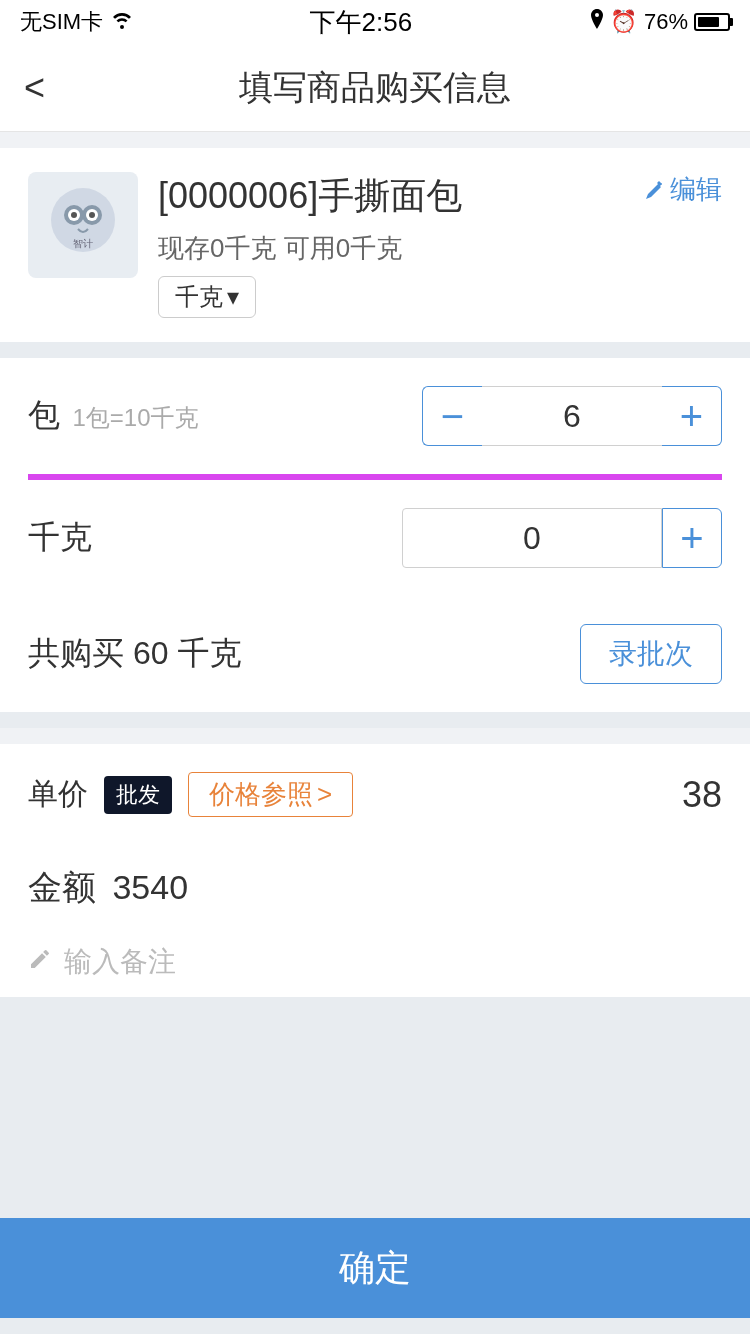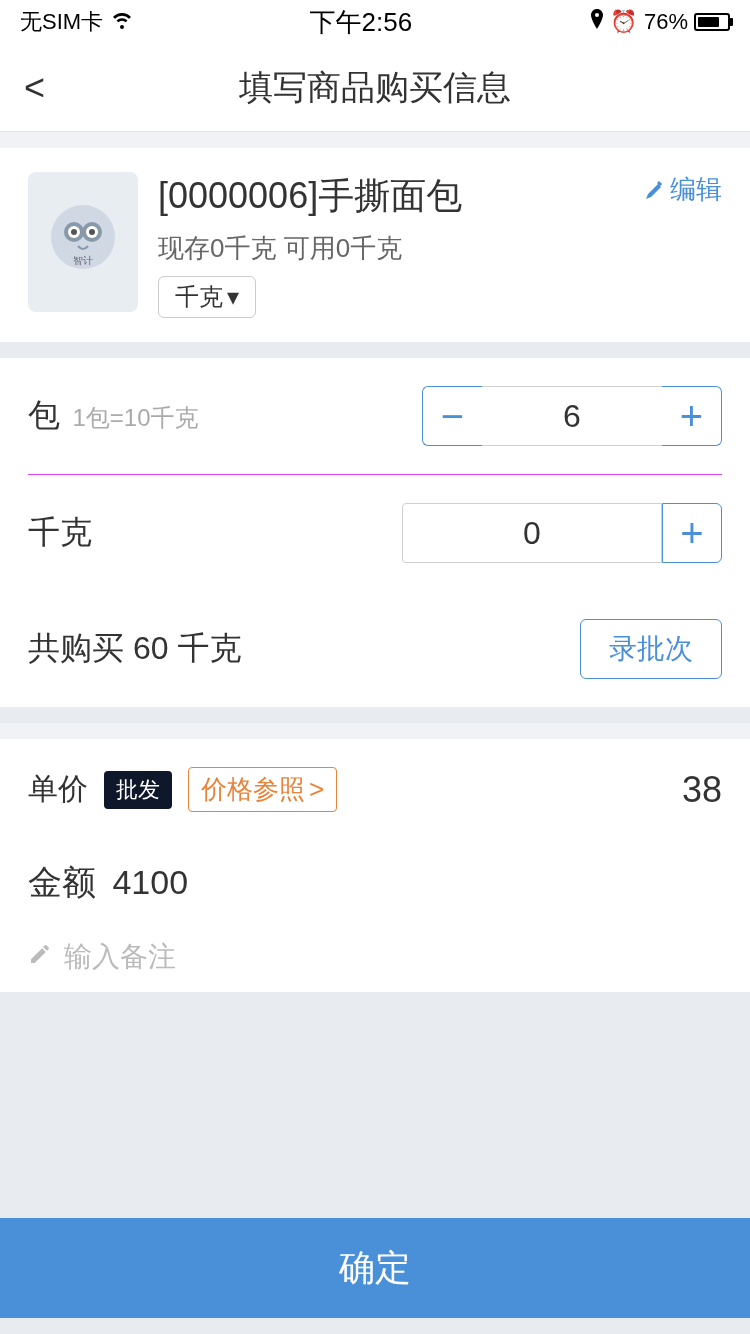"智计" .product-image { height: 140px -> 106px }
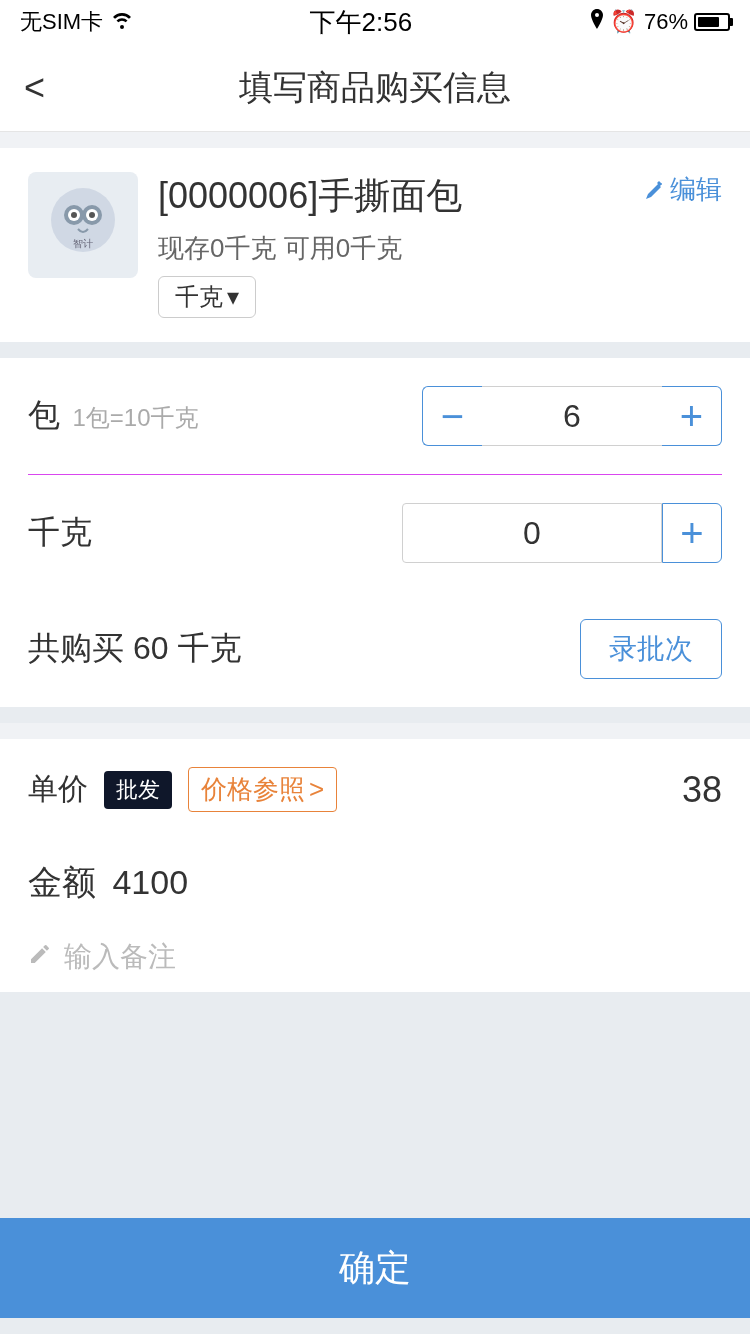"包 1包=10千克" .input-row { border-bottom: 1px solid #d946ef -> 6px solid #d946ef }
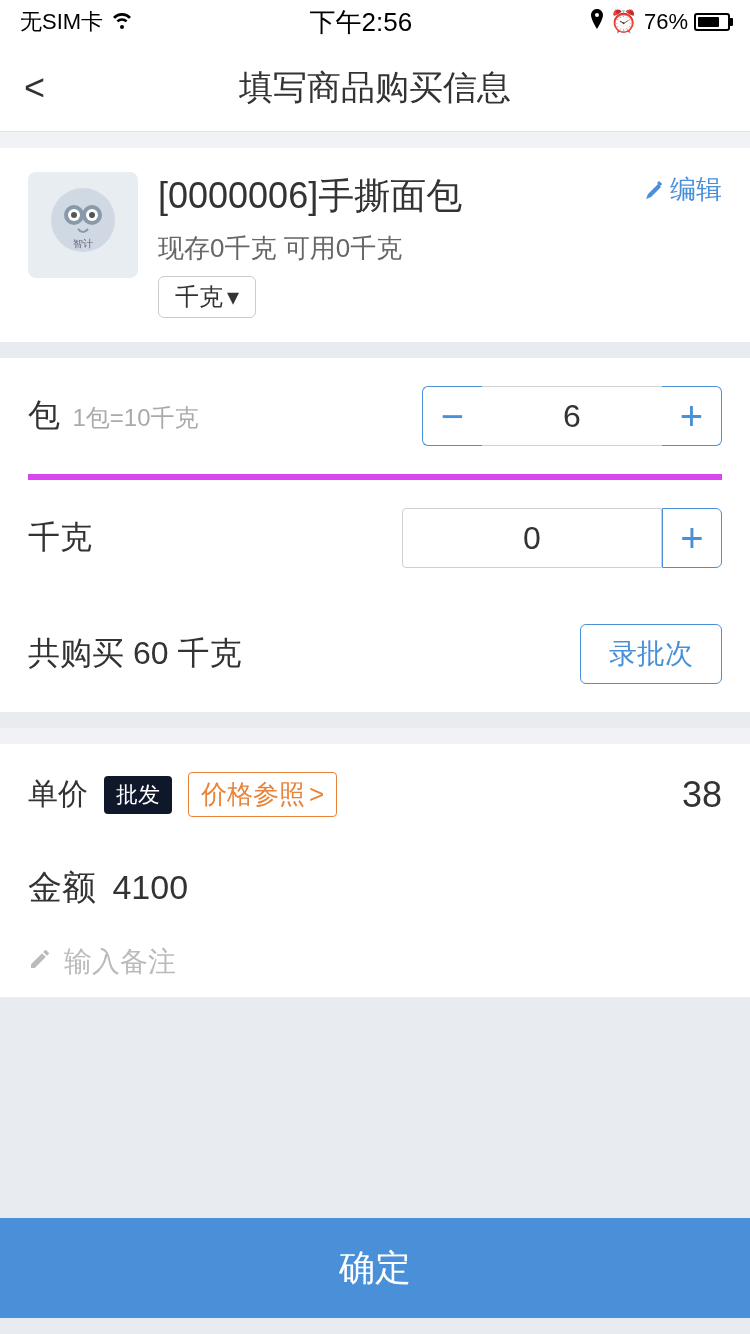"价格参照" .price-ref-btn { padding: 4px 12px -> 4px 20px }
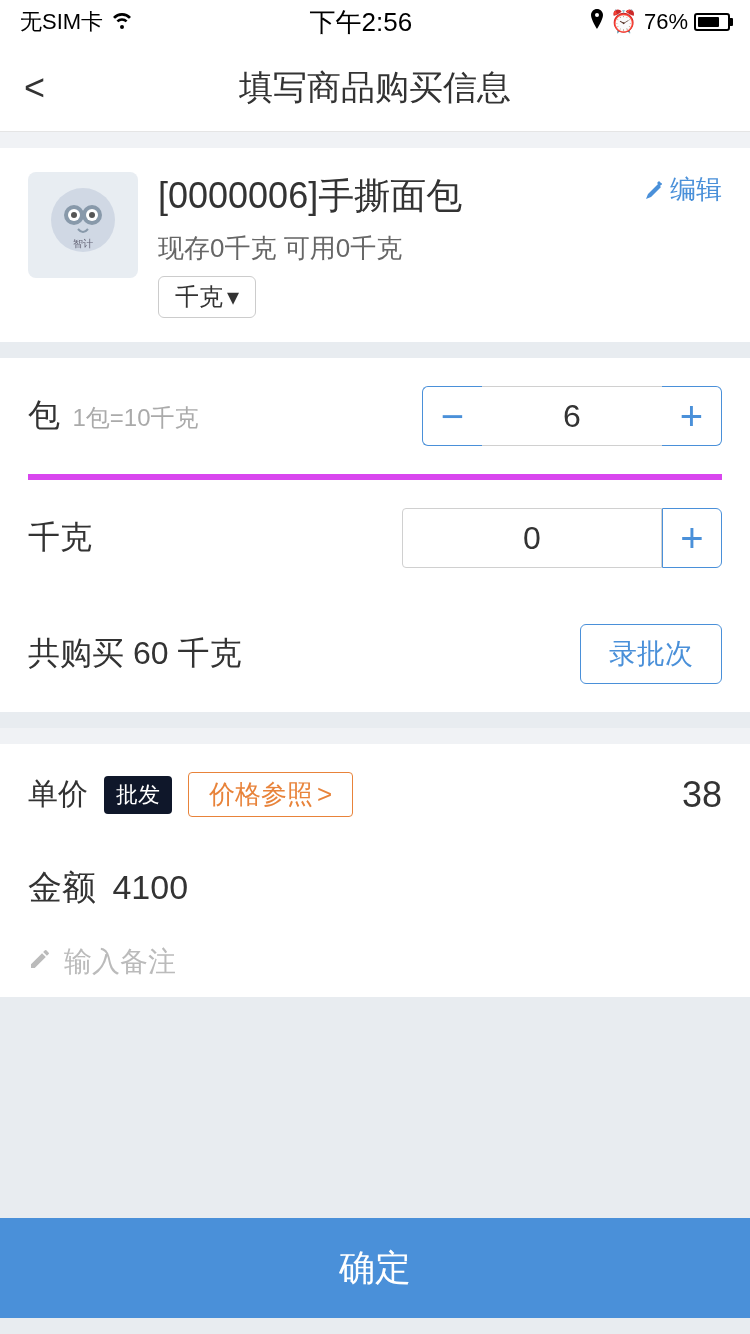"4100" span.amount-text { text: 4100 -> 3540 }
